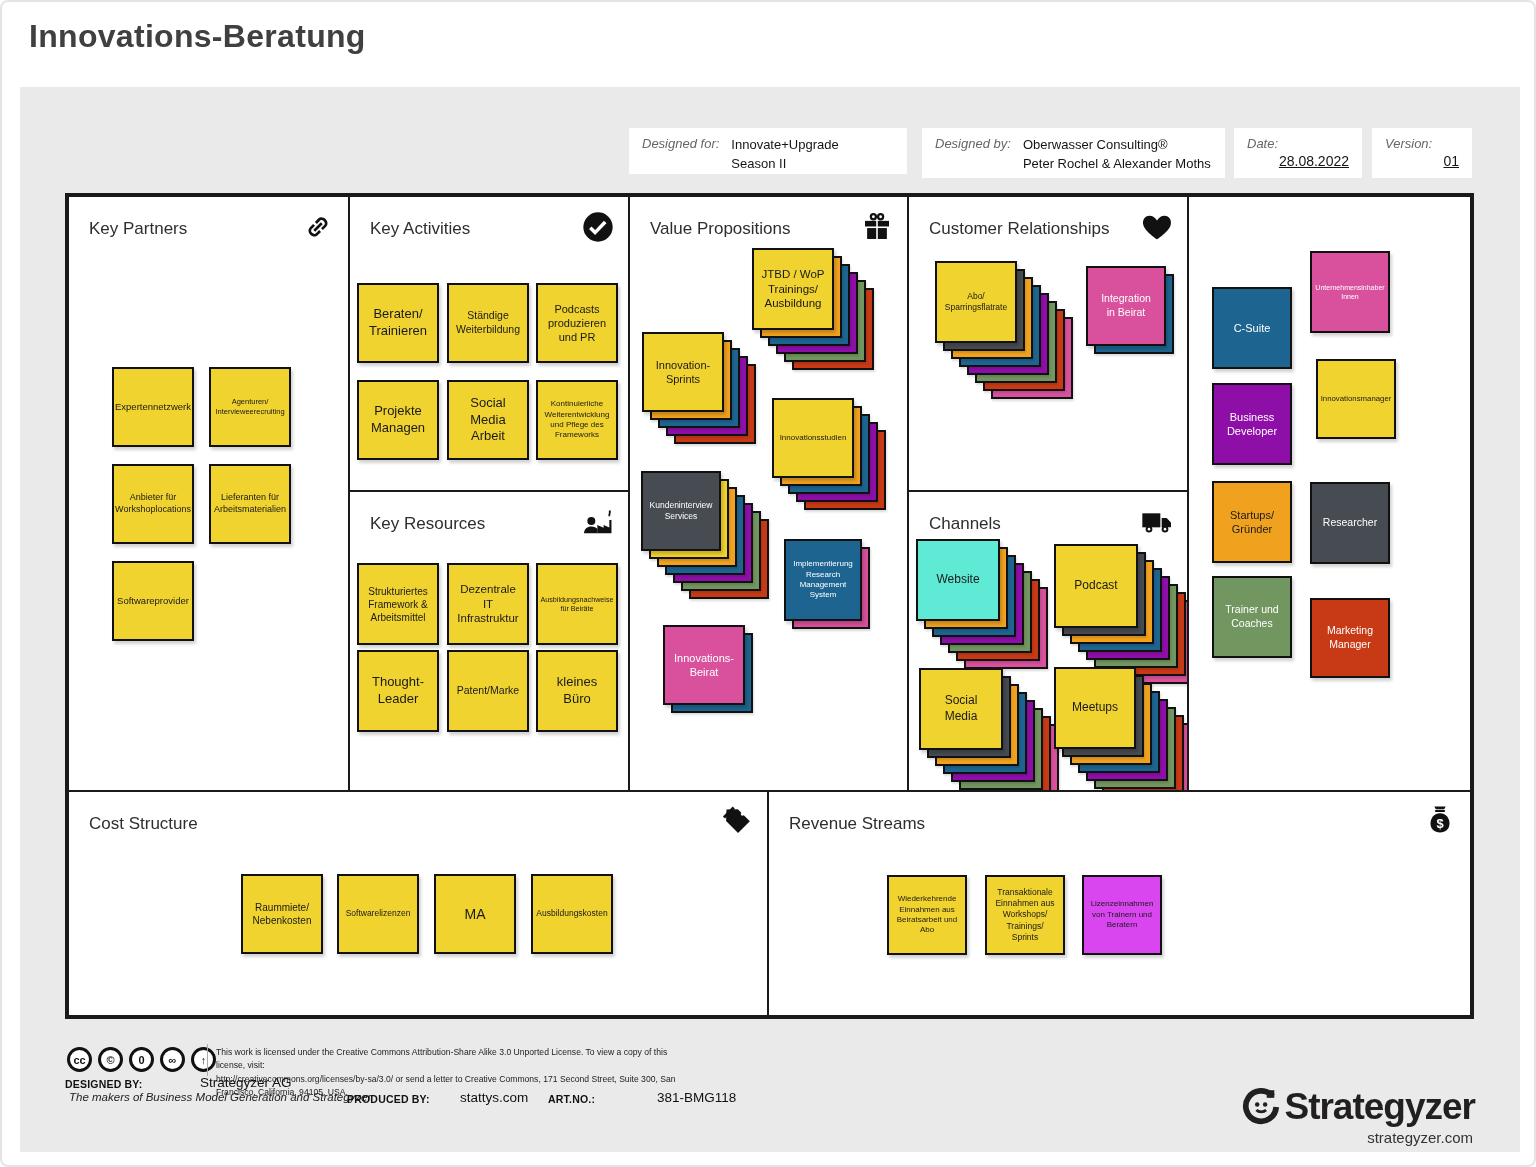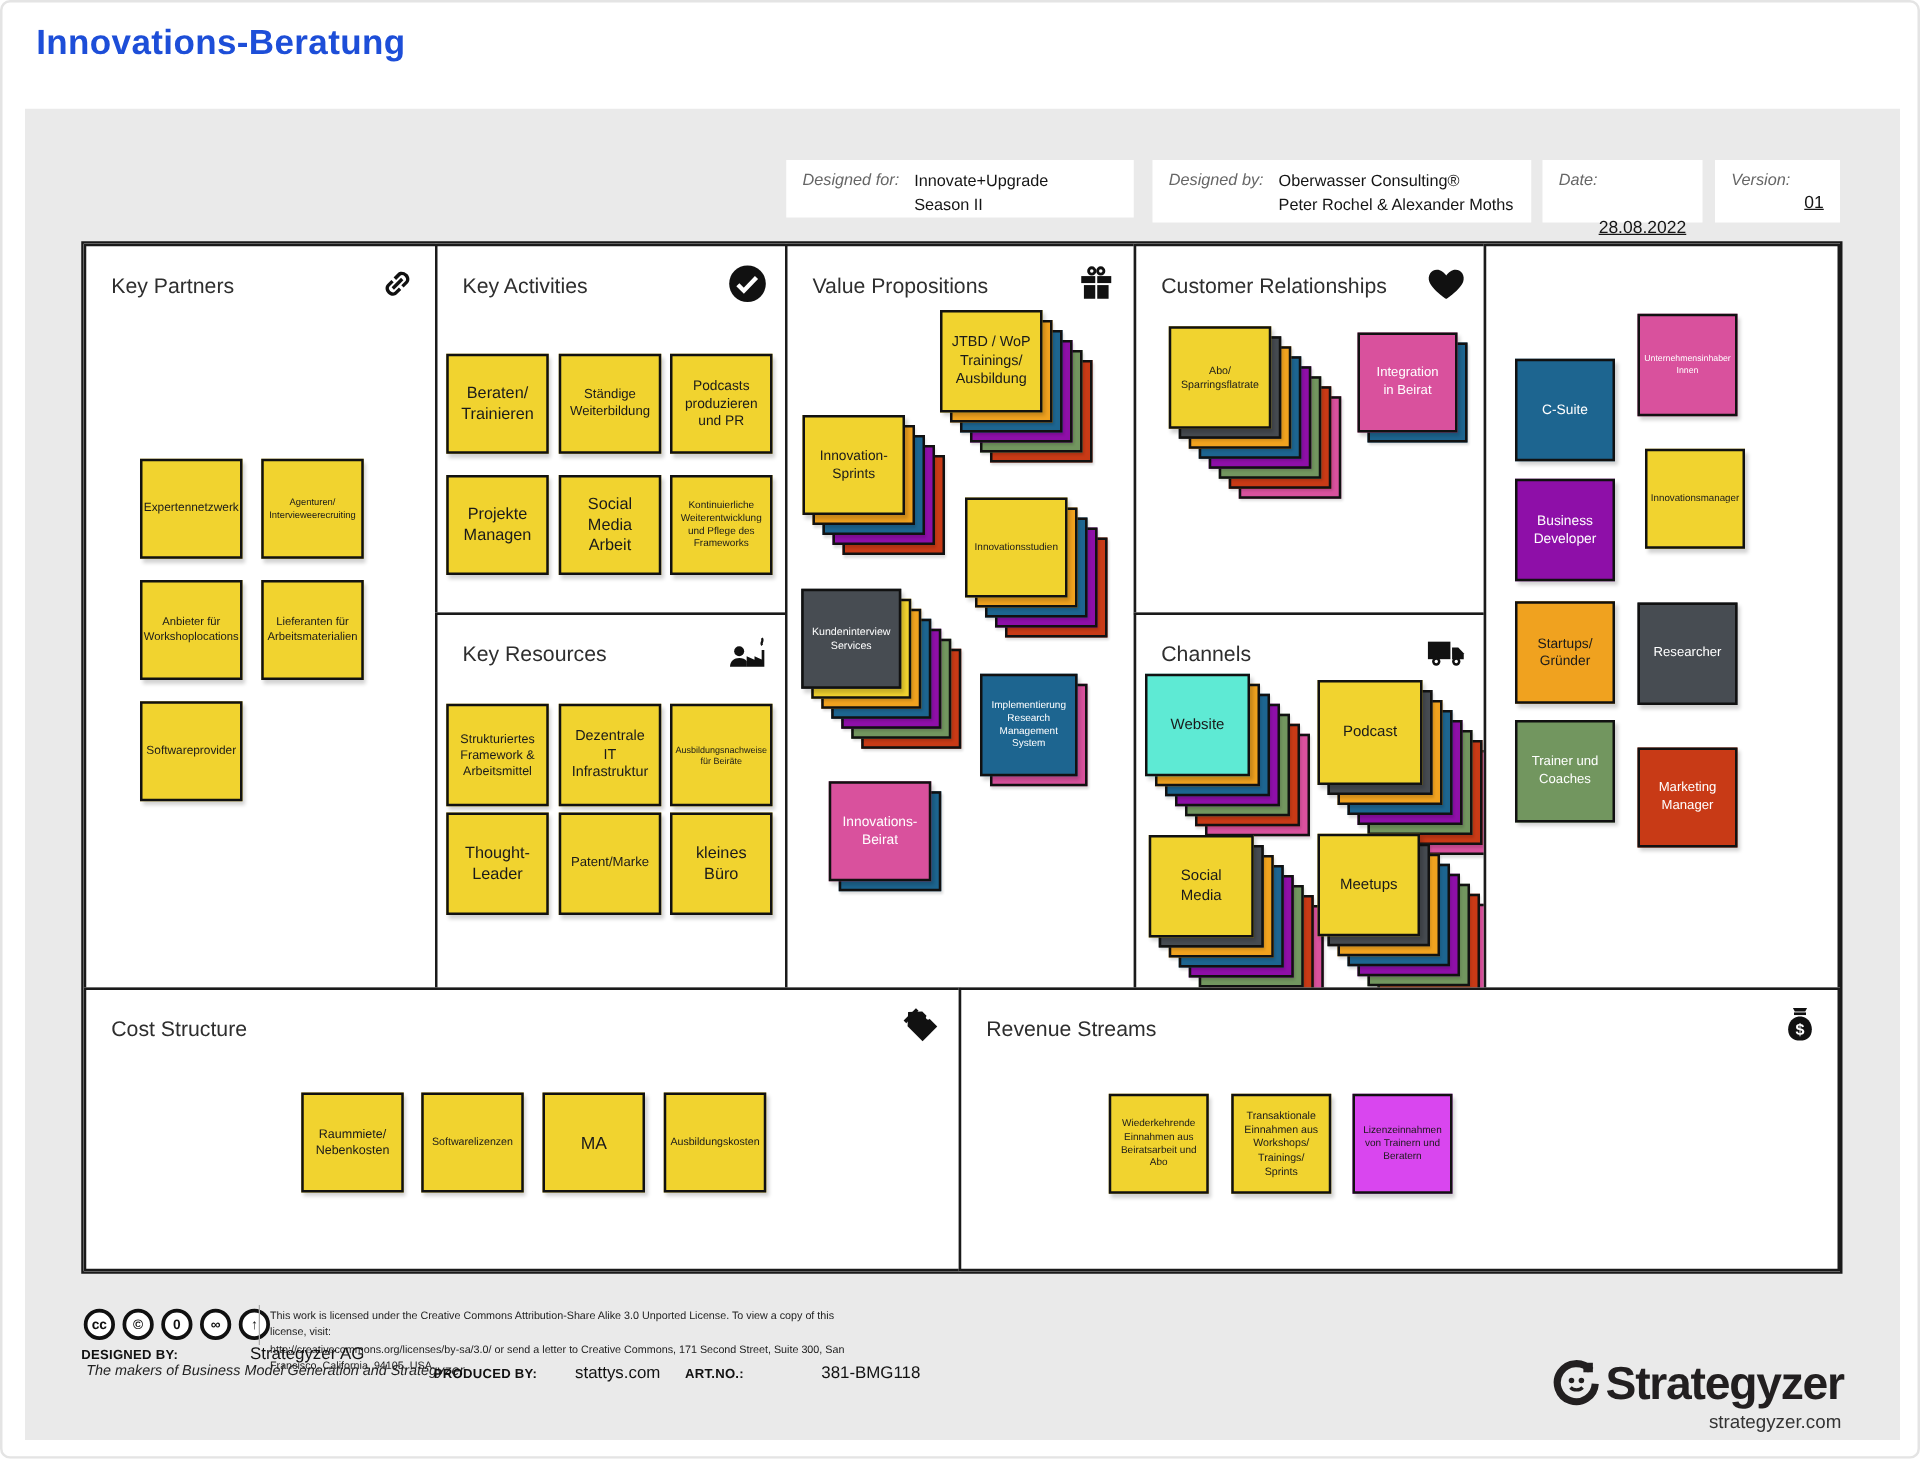"Innovations-Beratung" .page-title { color: #1d4ed8 -> #404040; font-size: 28px -> 32px }
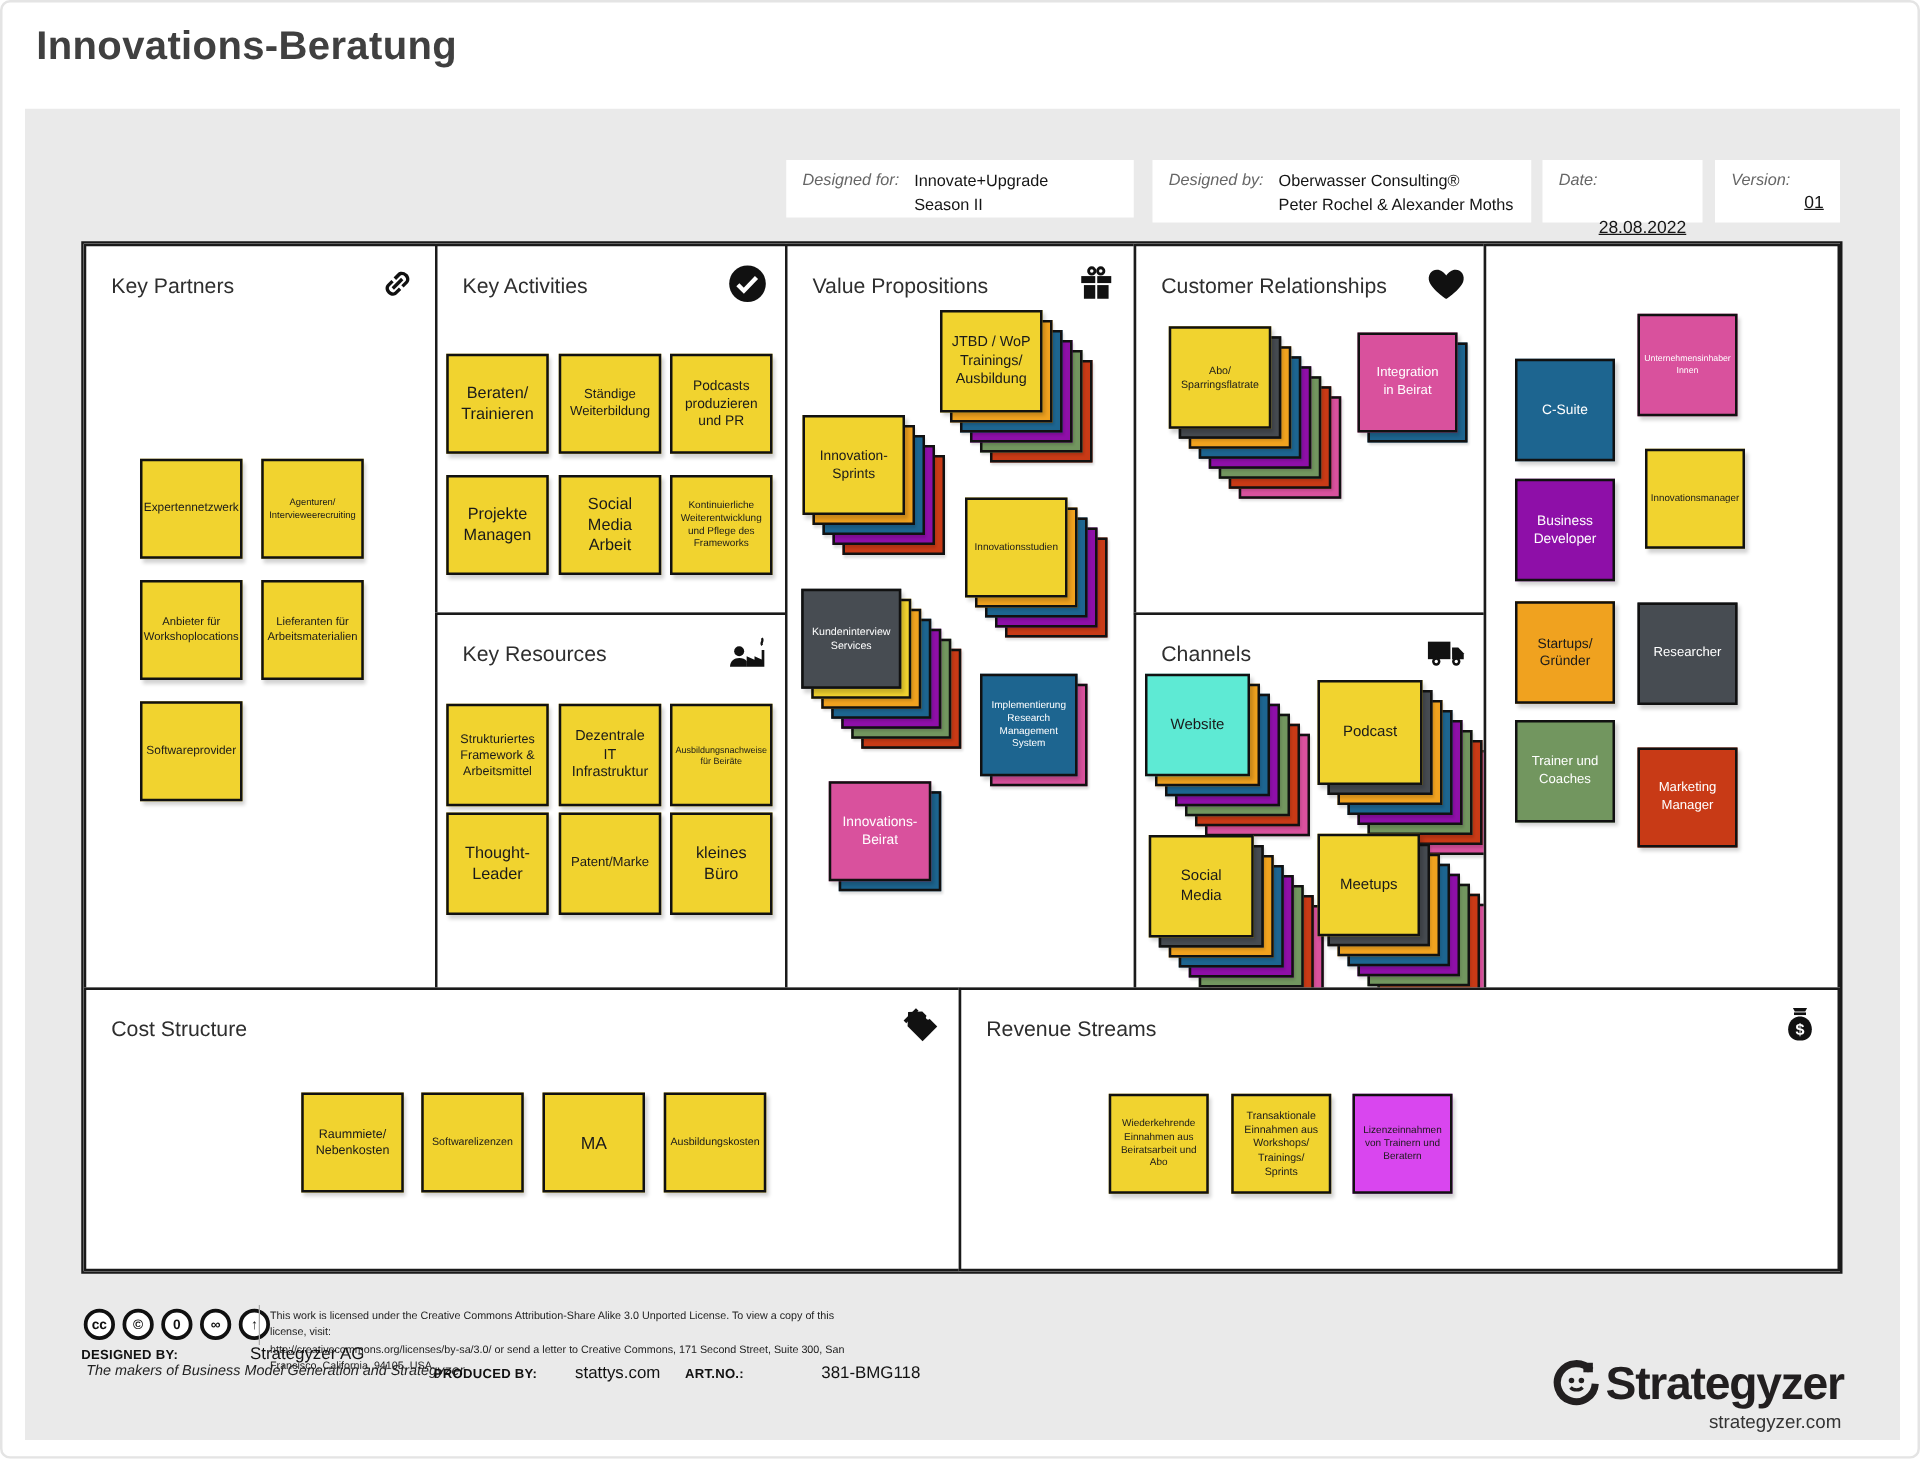"Date:" .m3 { gap: 20px -> none }
